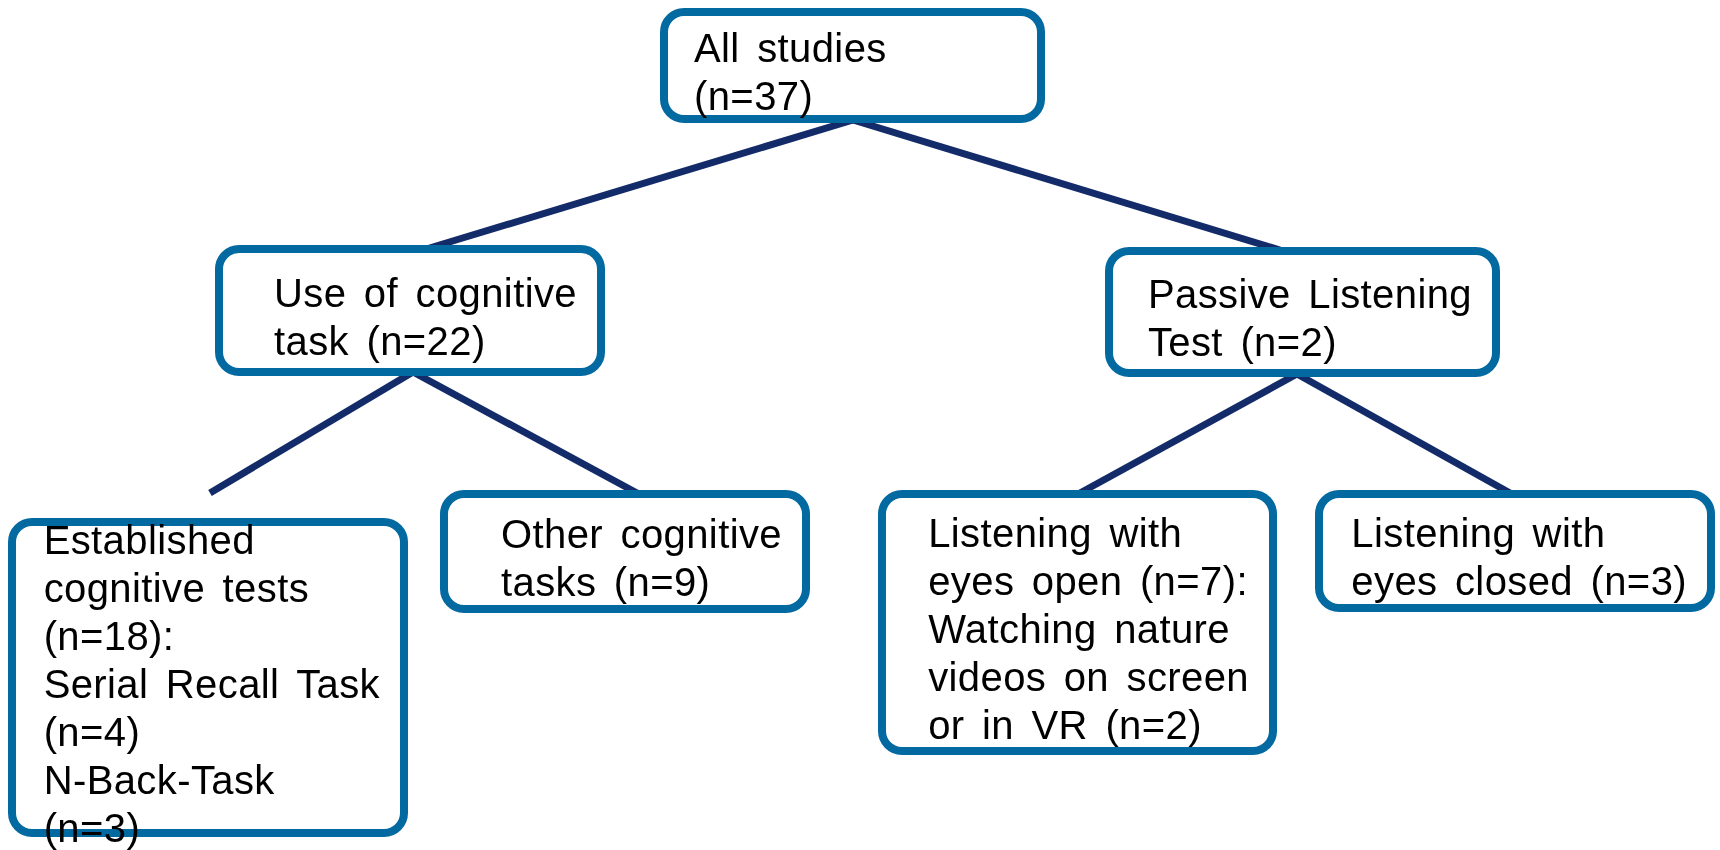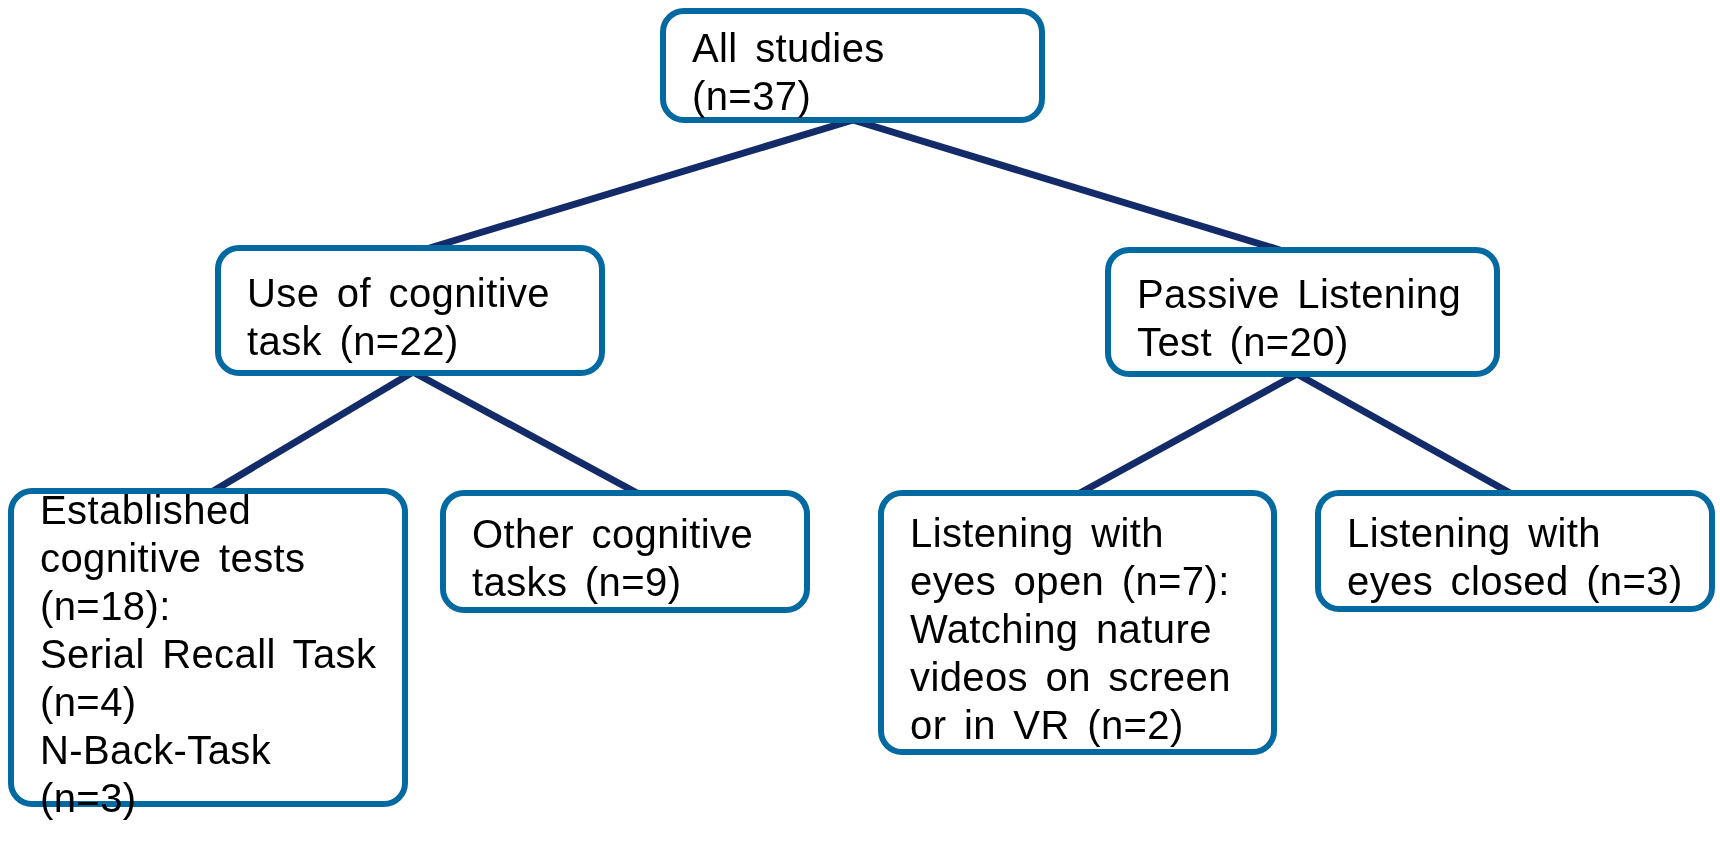"All studies (n=37)" .node { border: 6px solid #0369a1 -> 8px solid #0369a1; justify-content: none -> flex-end }
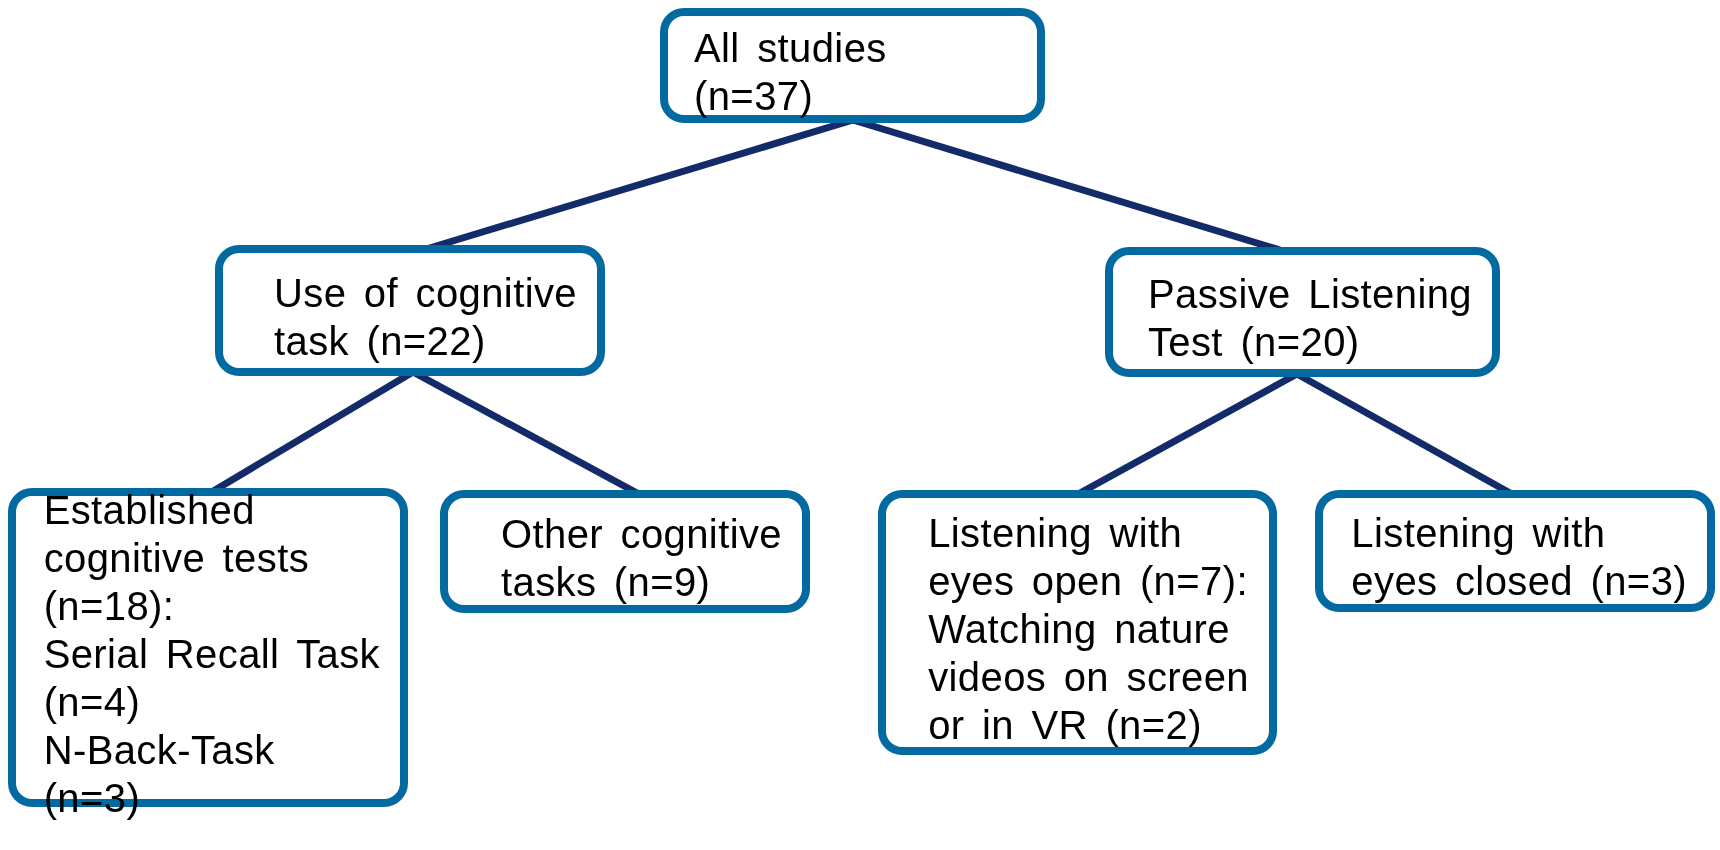"Passive Listening" span.label { text: 20 -> 2 }
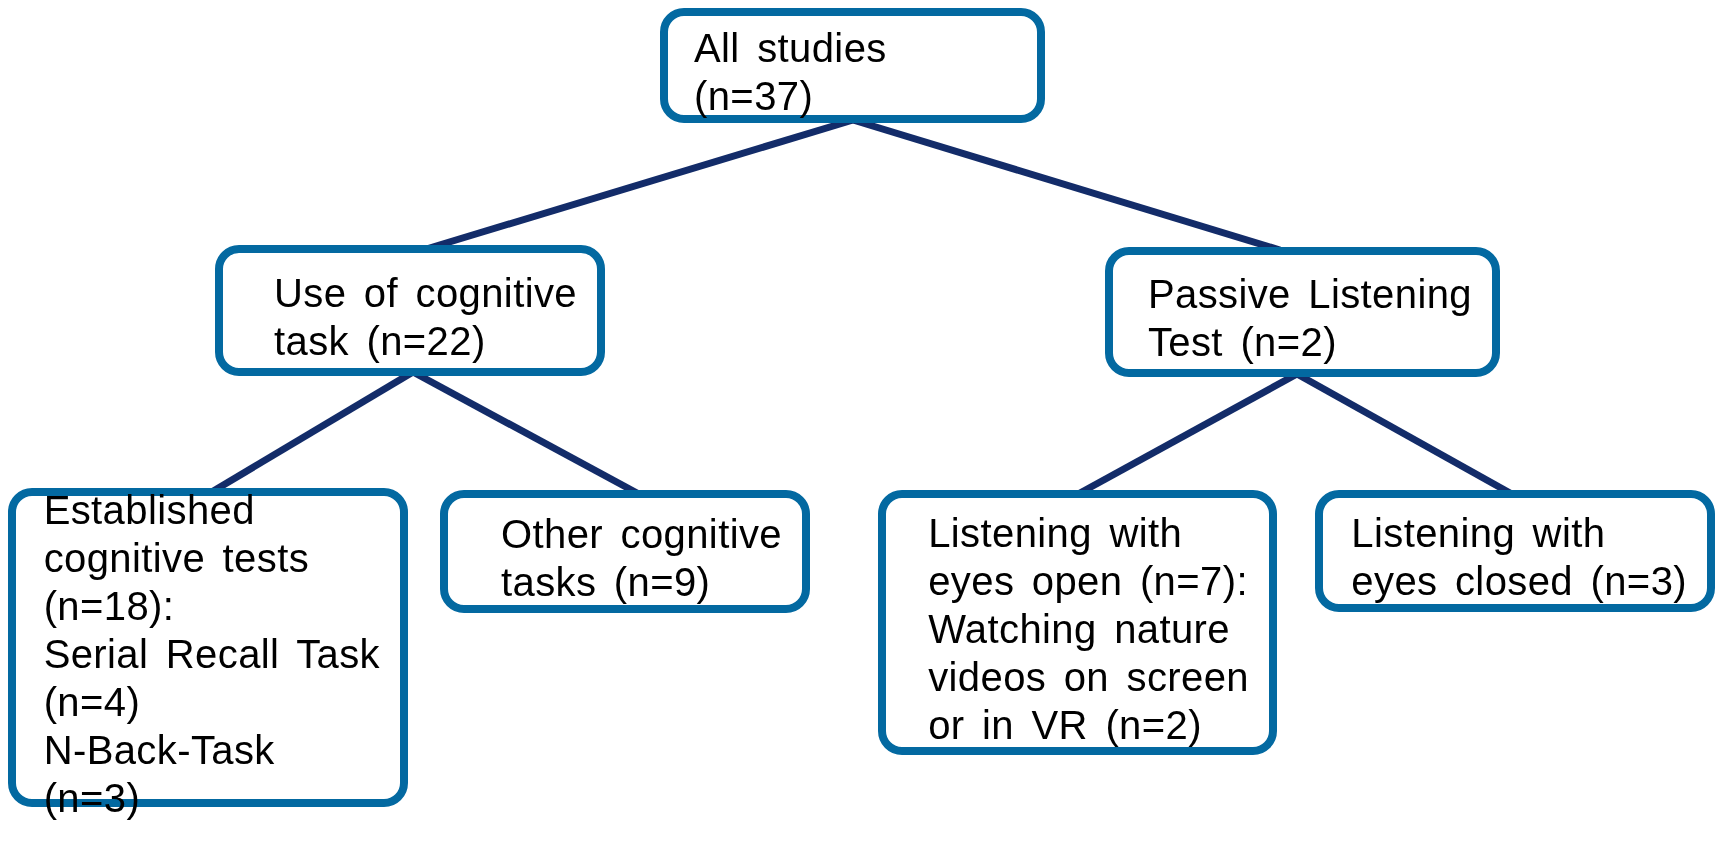"Established" #node-established-tests { top: 488px -> 518px }
